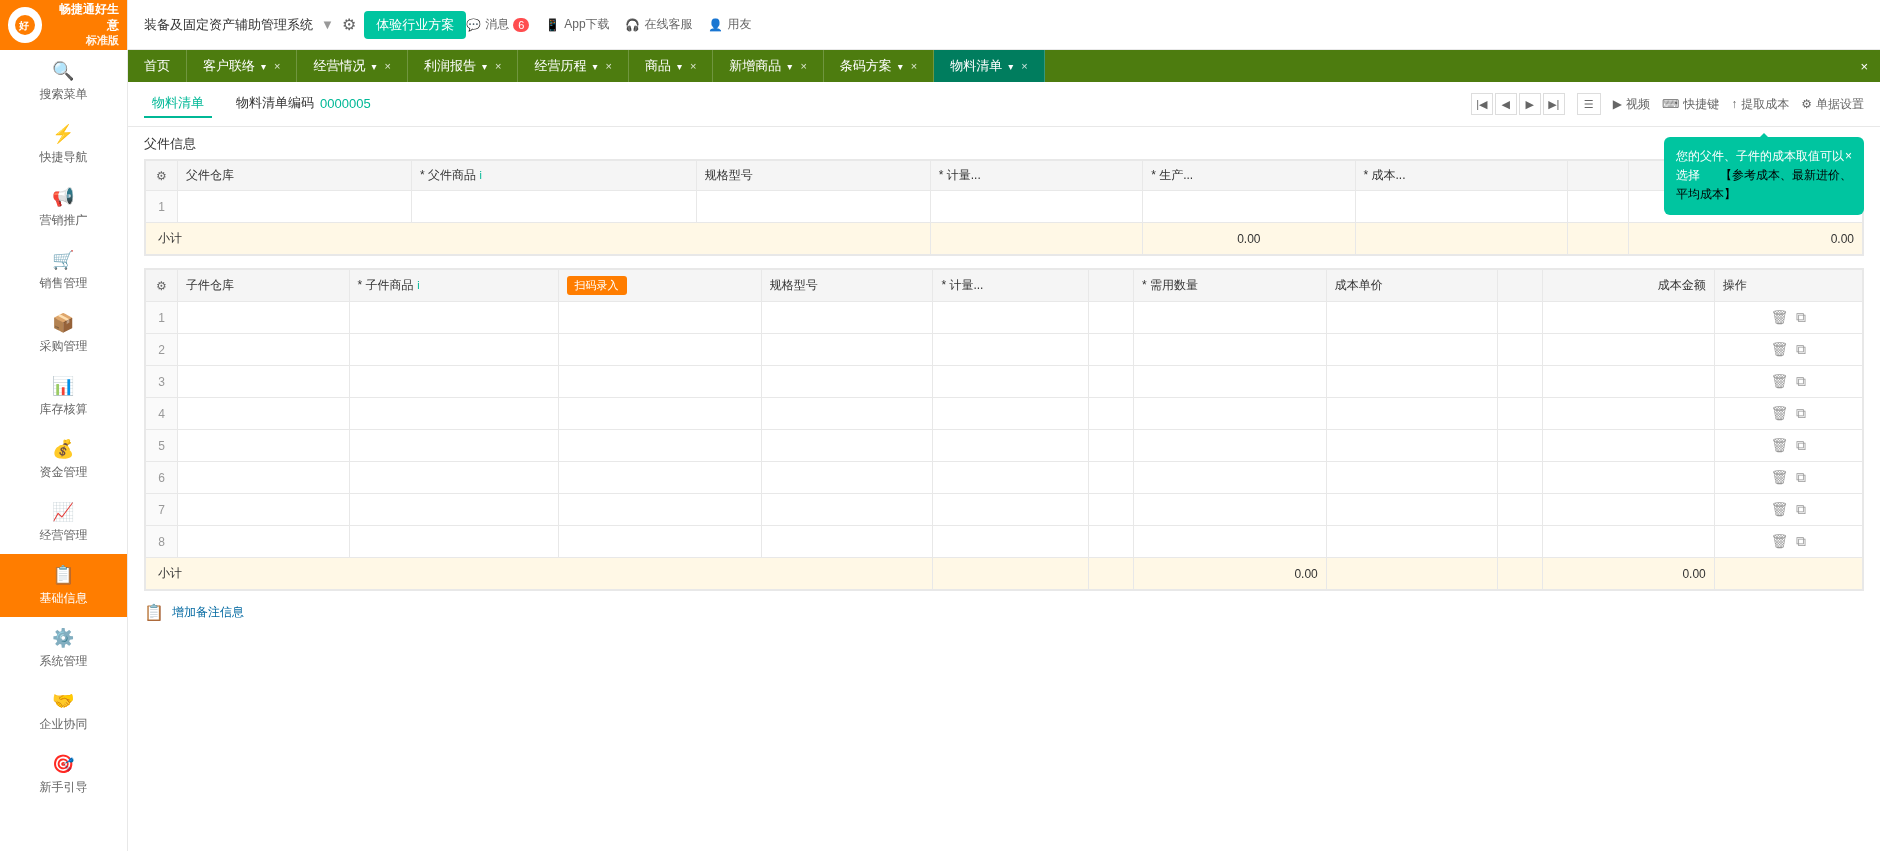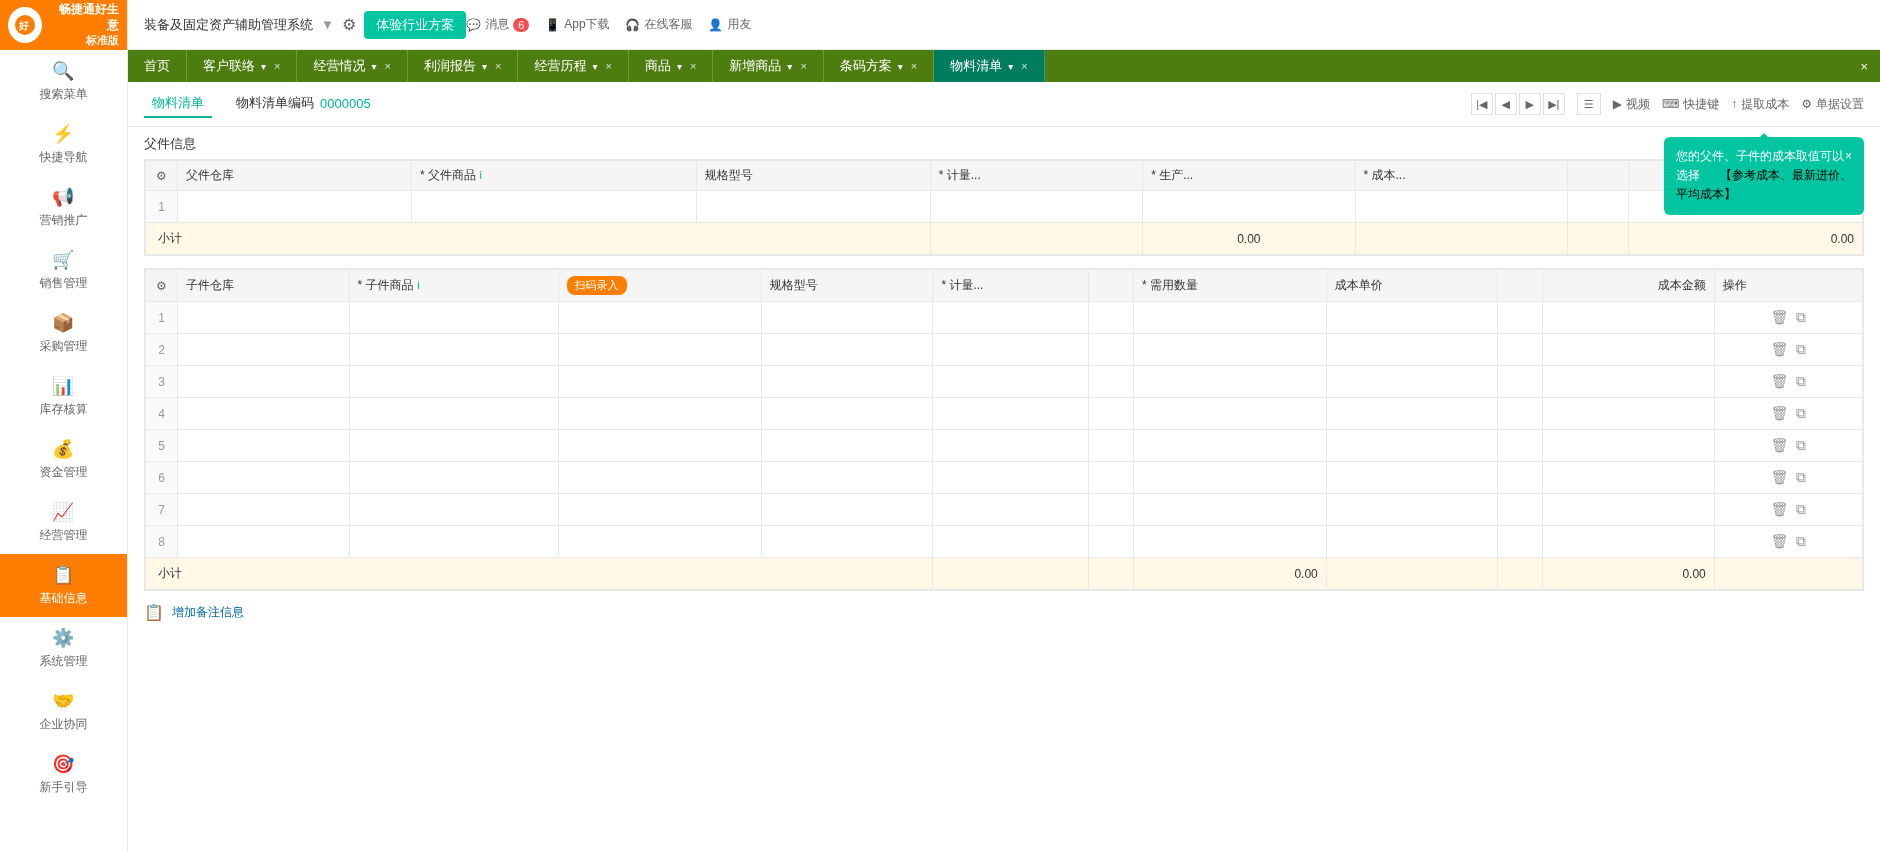"扫码录入" .scan-btn { border-radius: 8px -> 3px }
